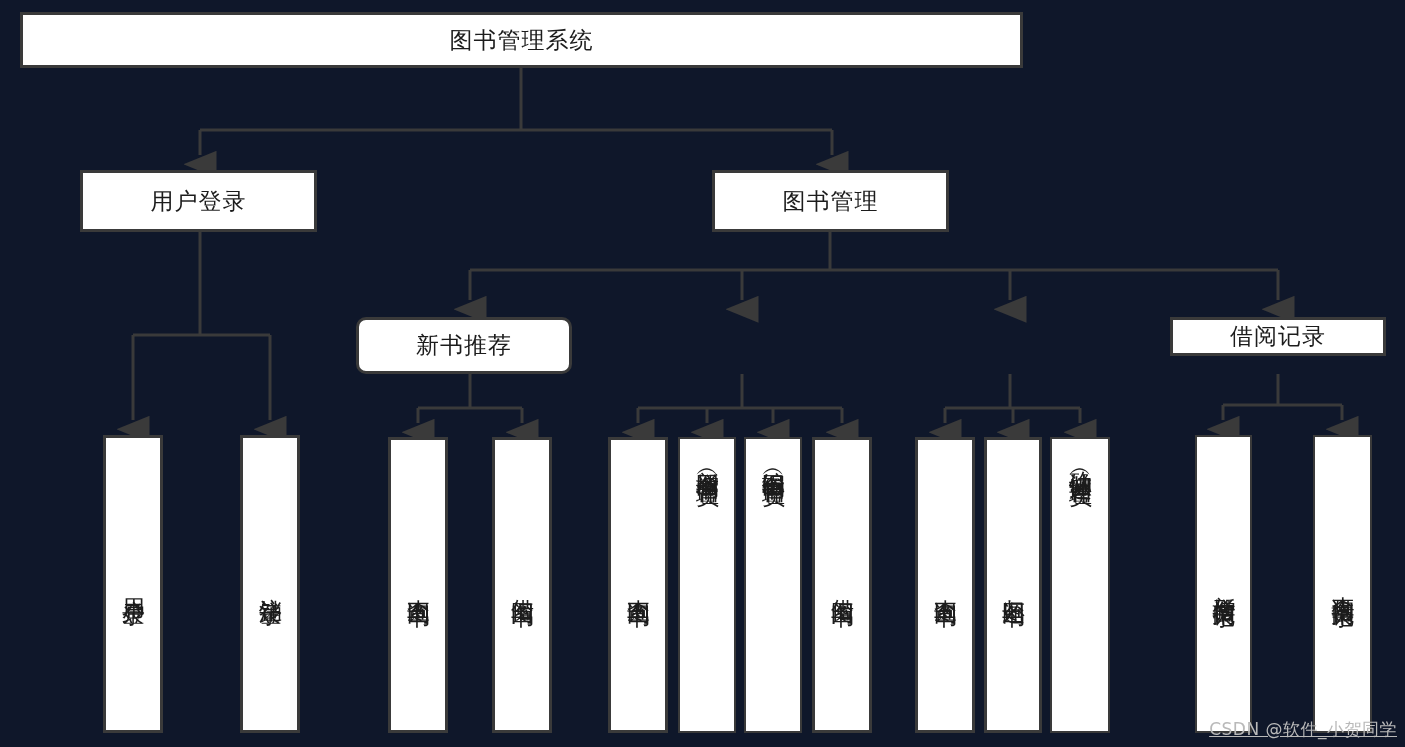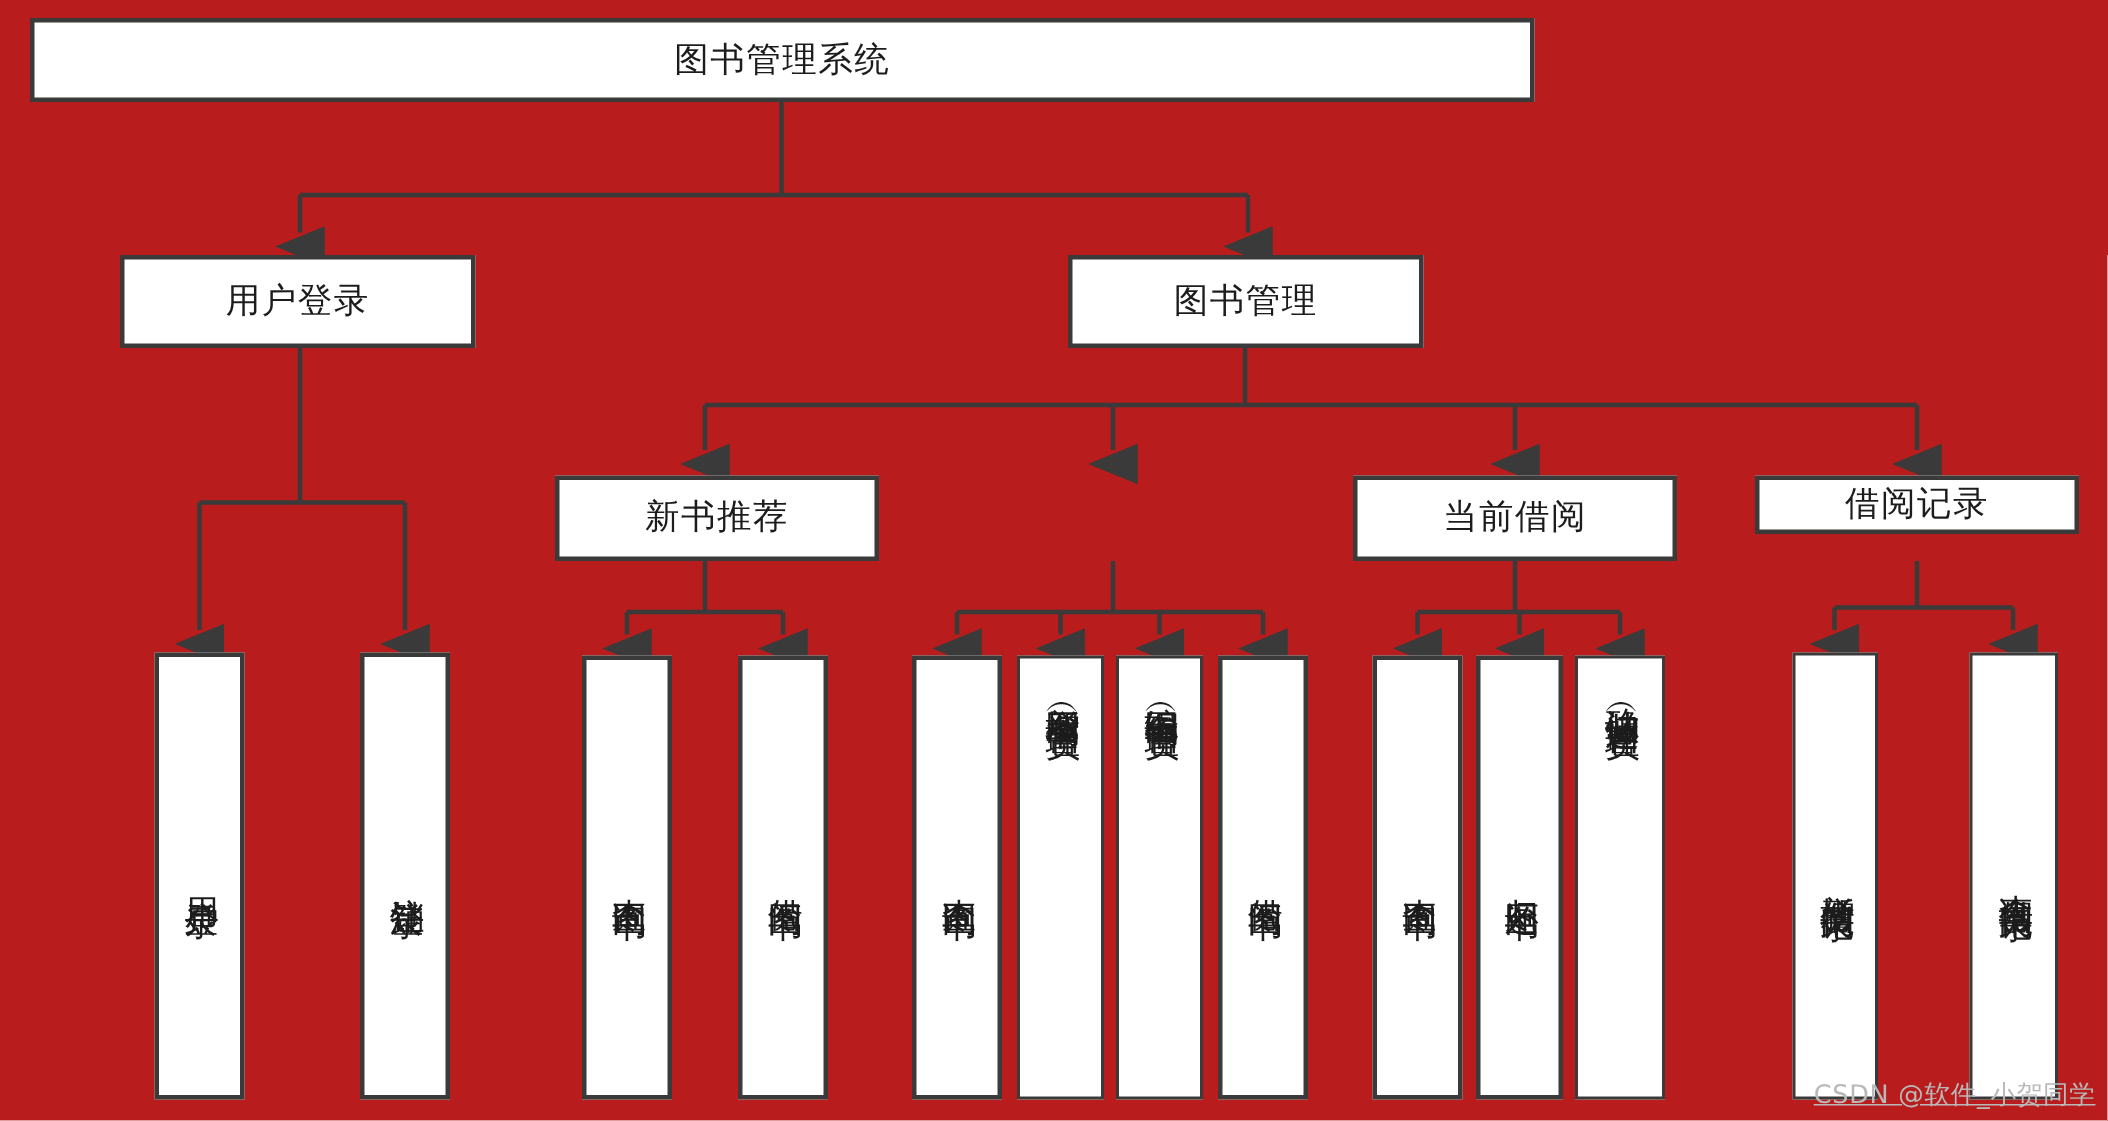"图书管理系统" #canvas { background: #b91c1c -> #0f172a }
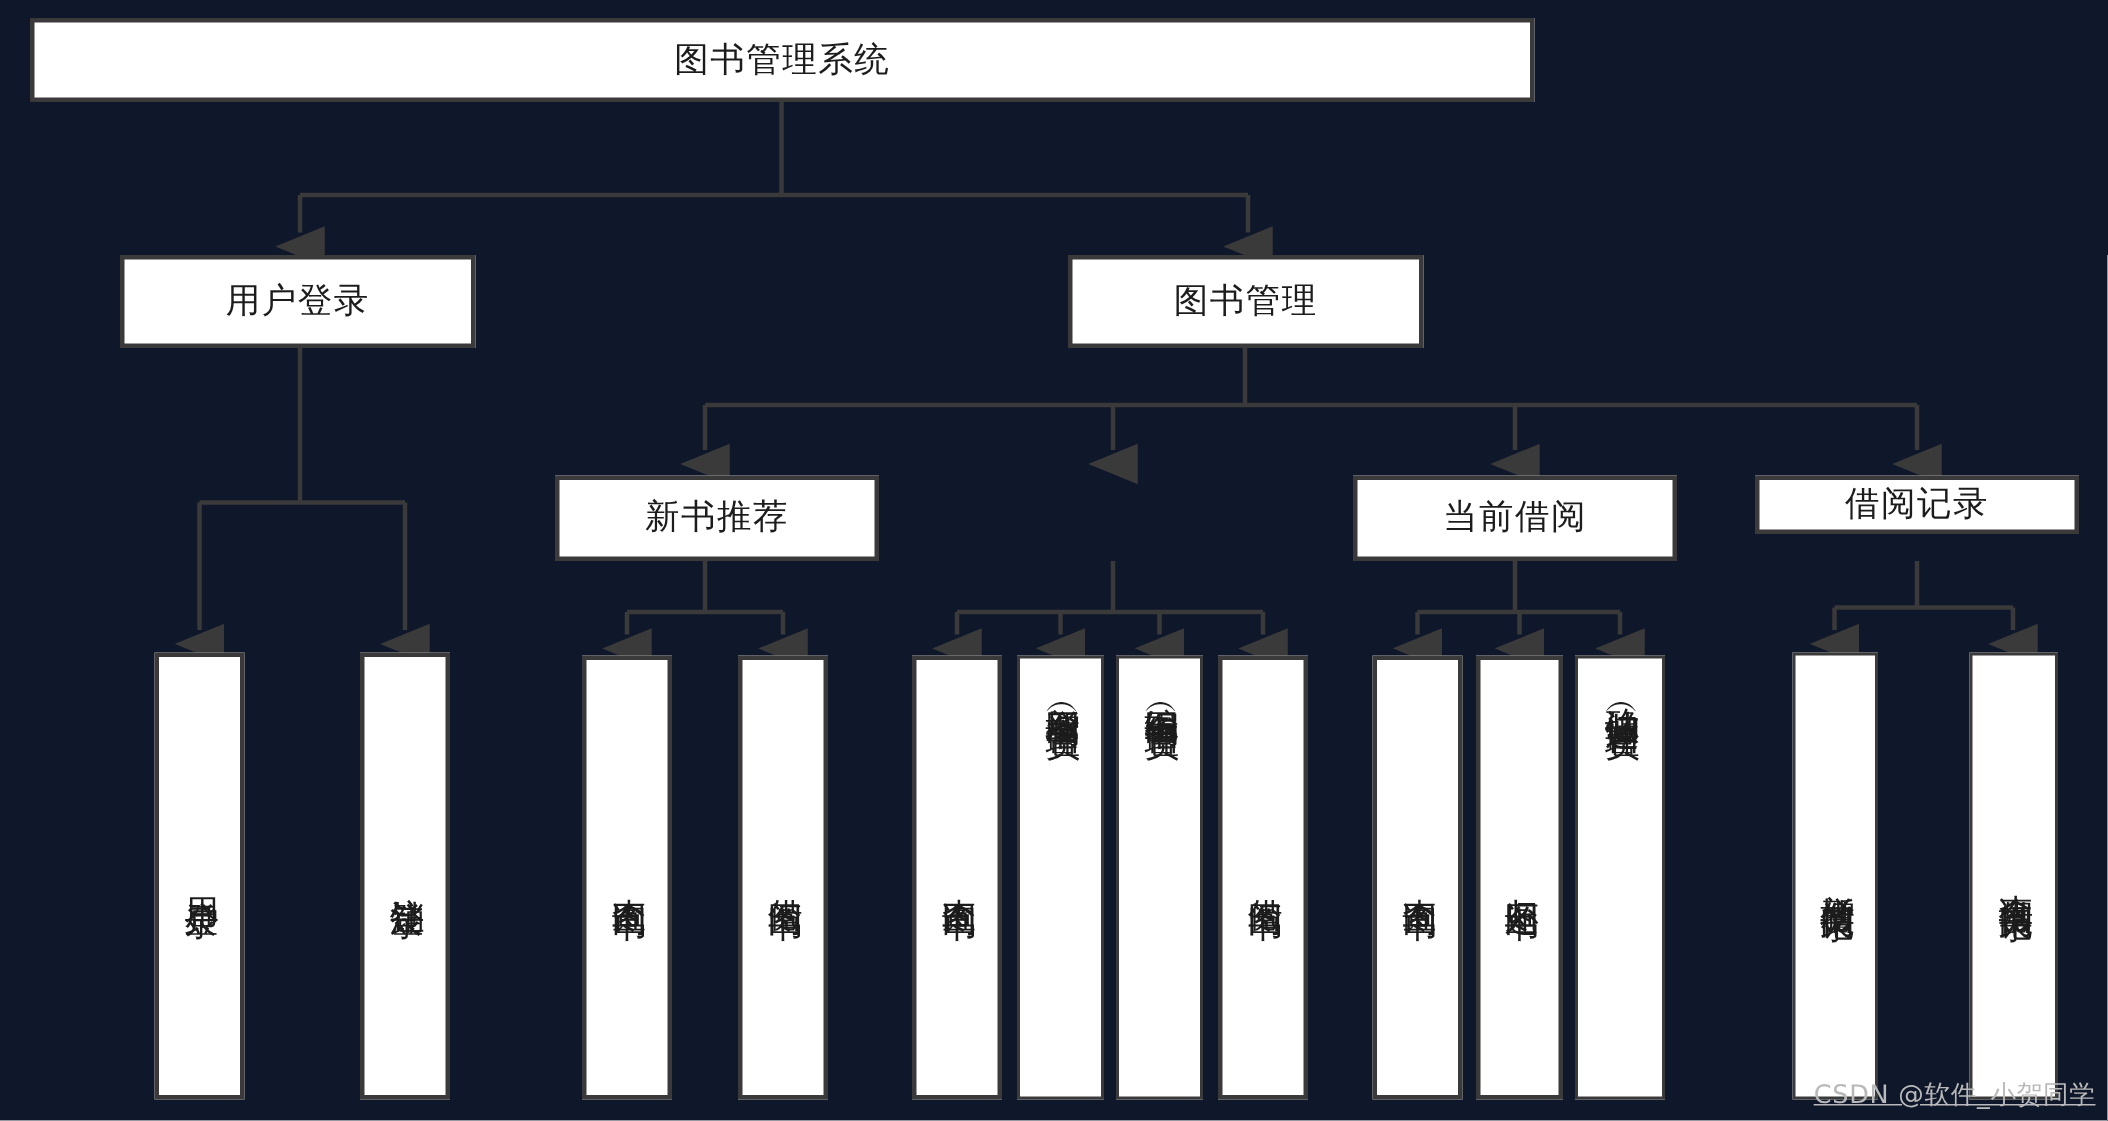"新书推荐" div.node { border-radius: none -> 10px; left: 370px -> 356px }
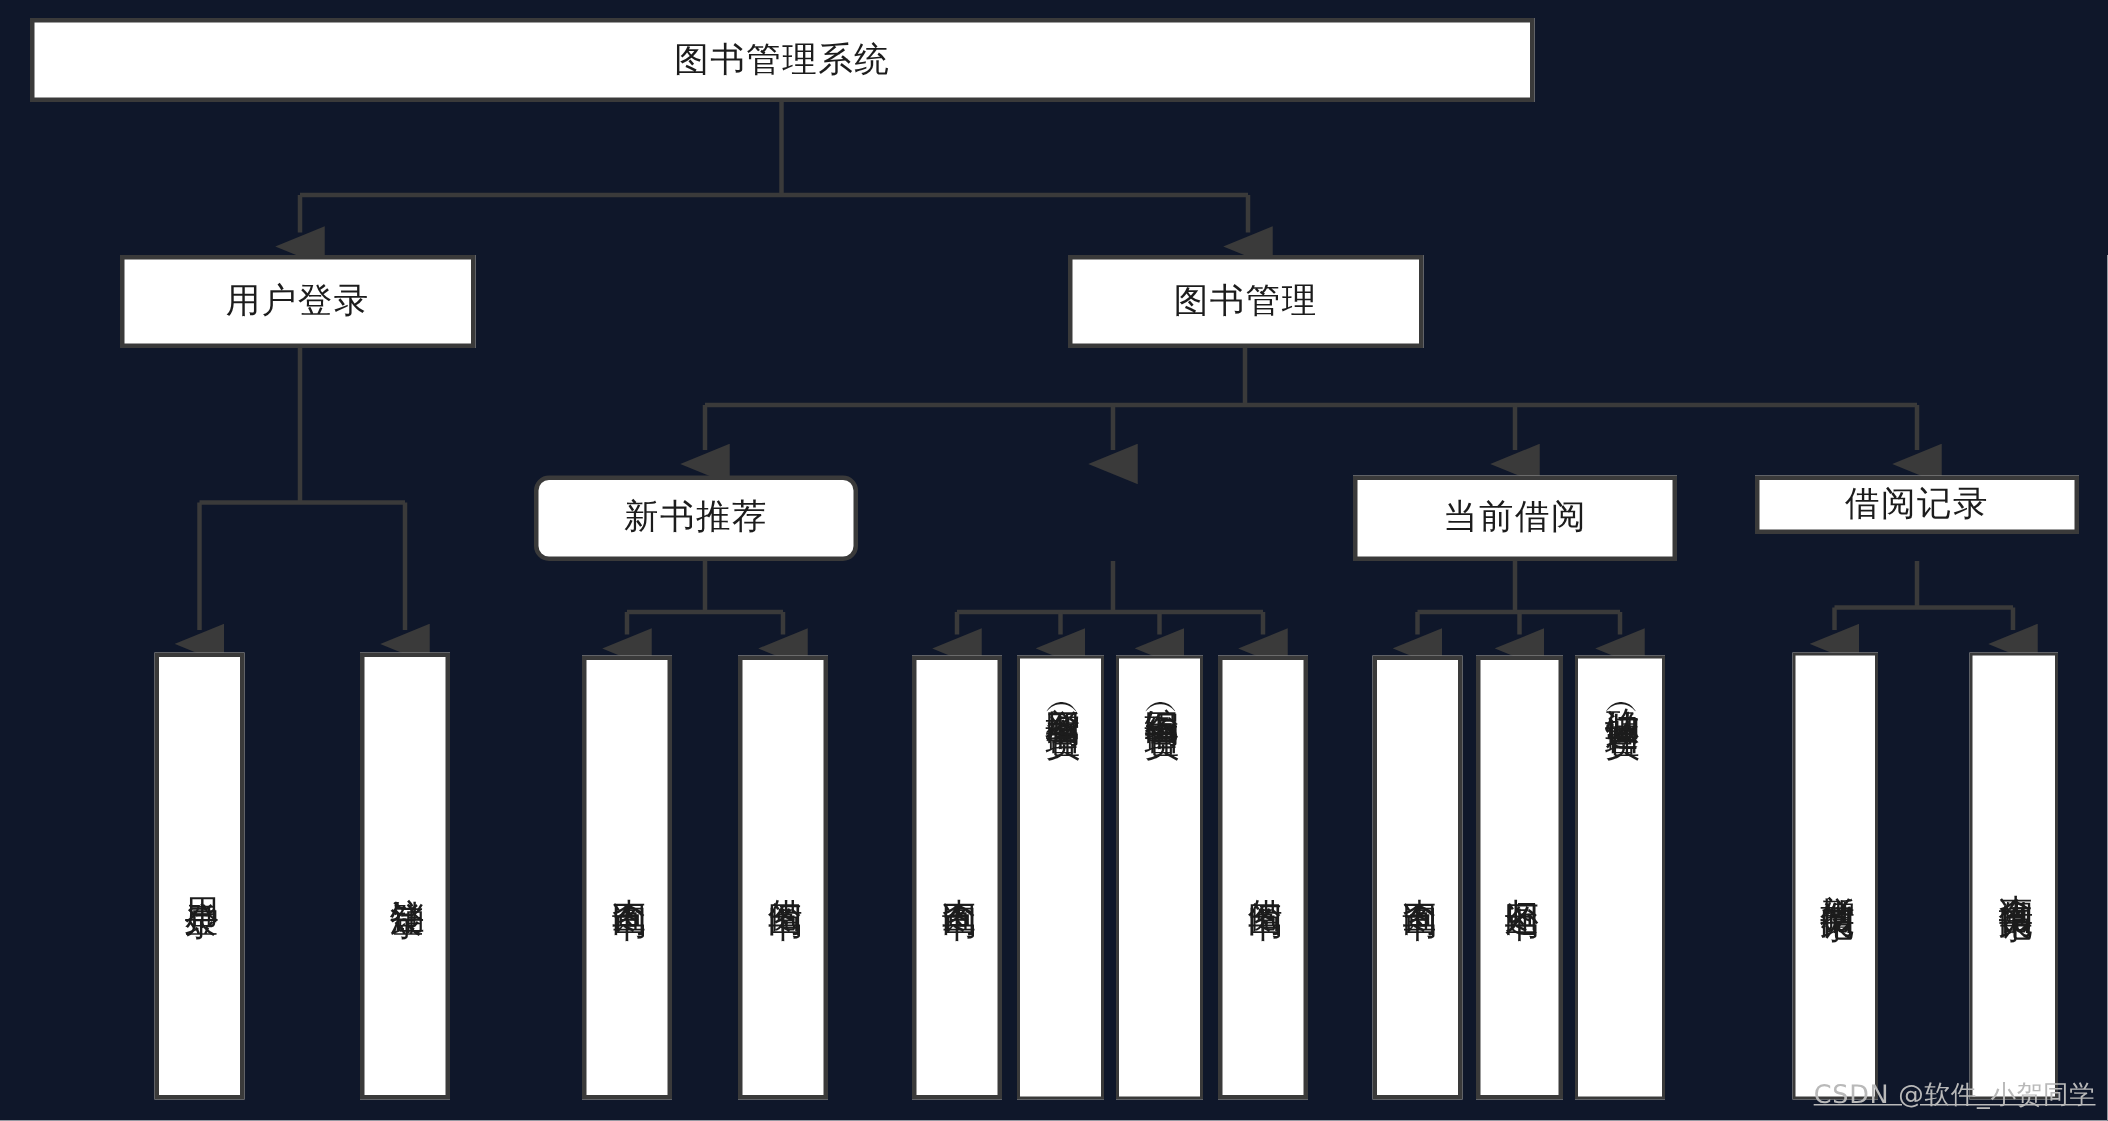"当前借阅" div.node { html: <div> <span>当前借阅</span> </div> -> none }
